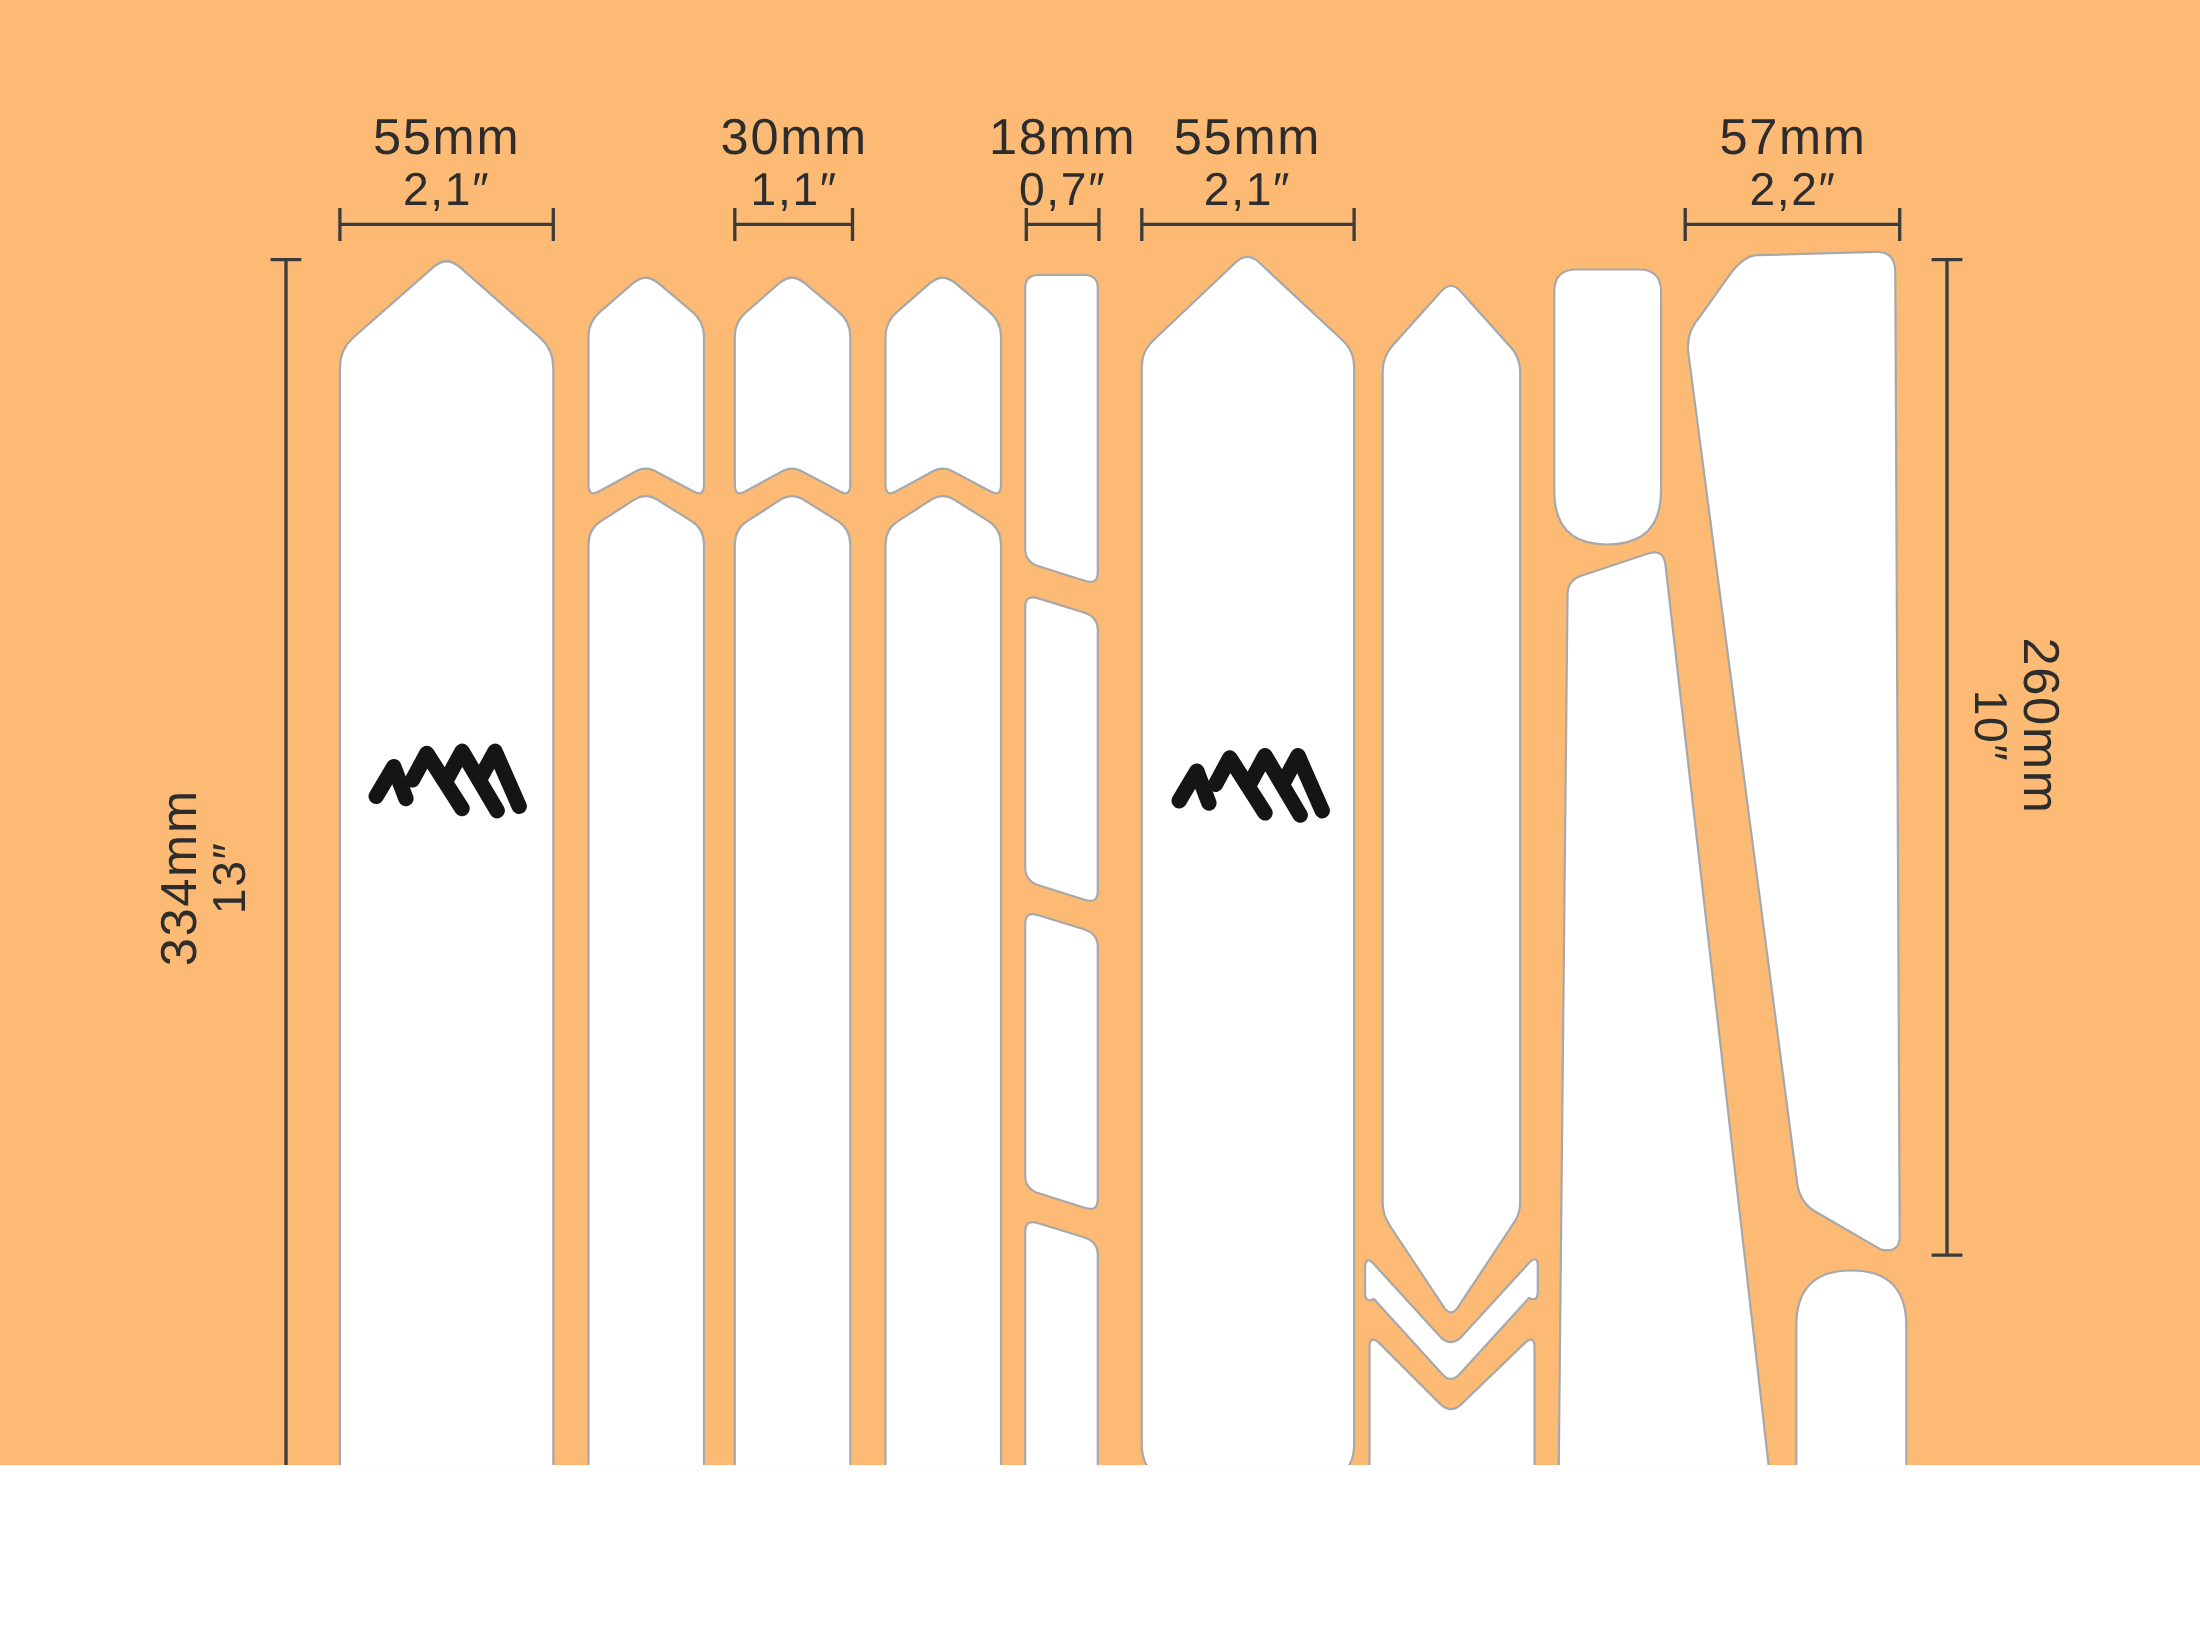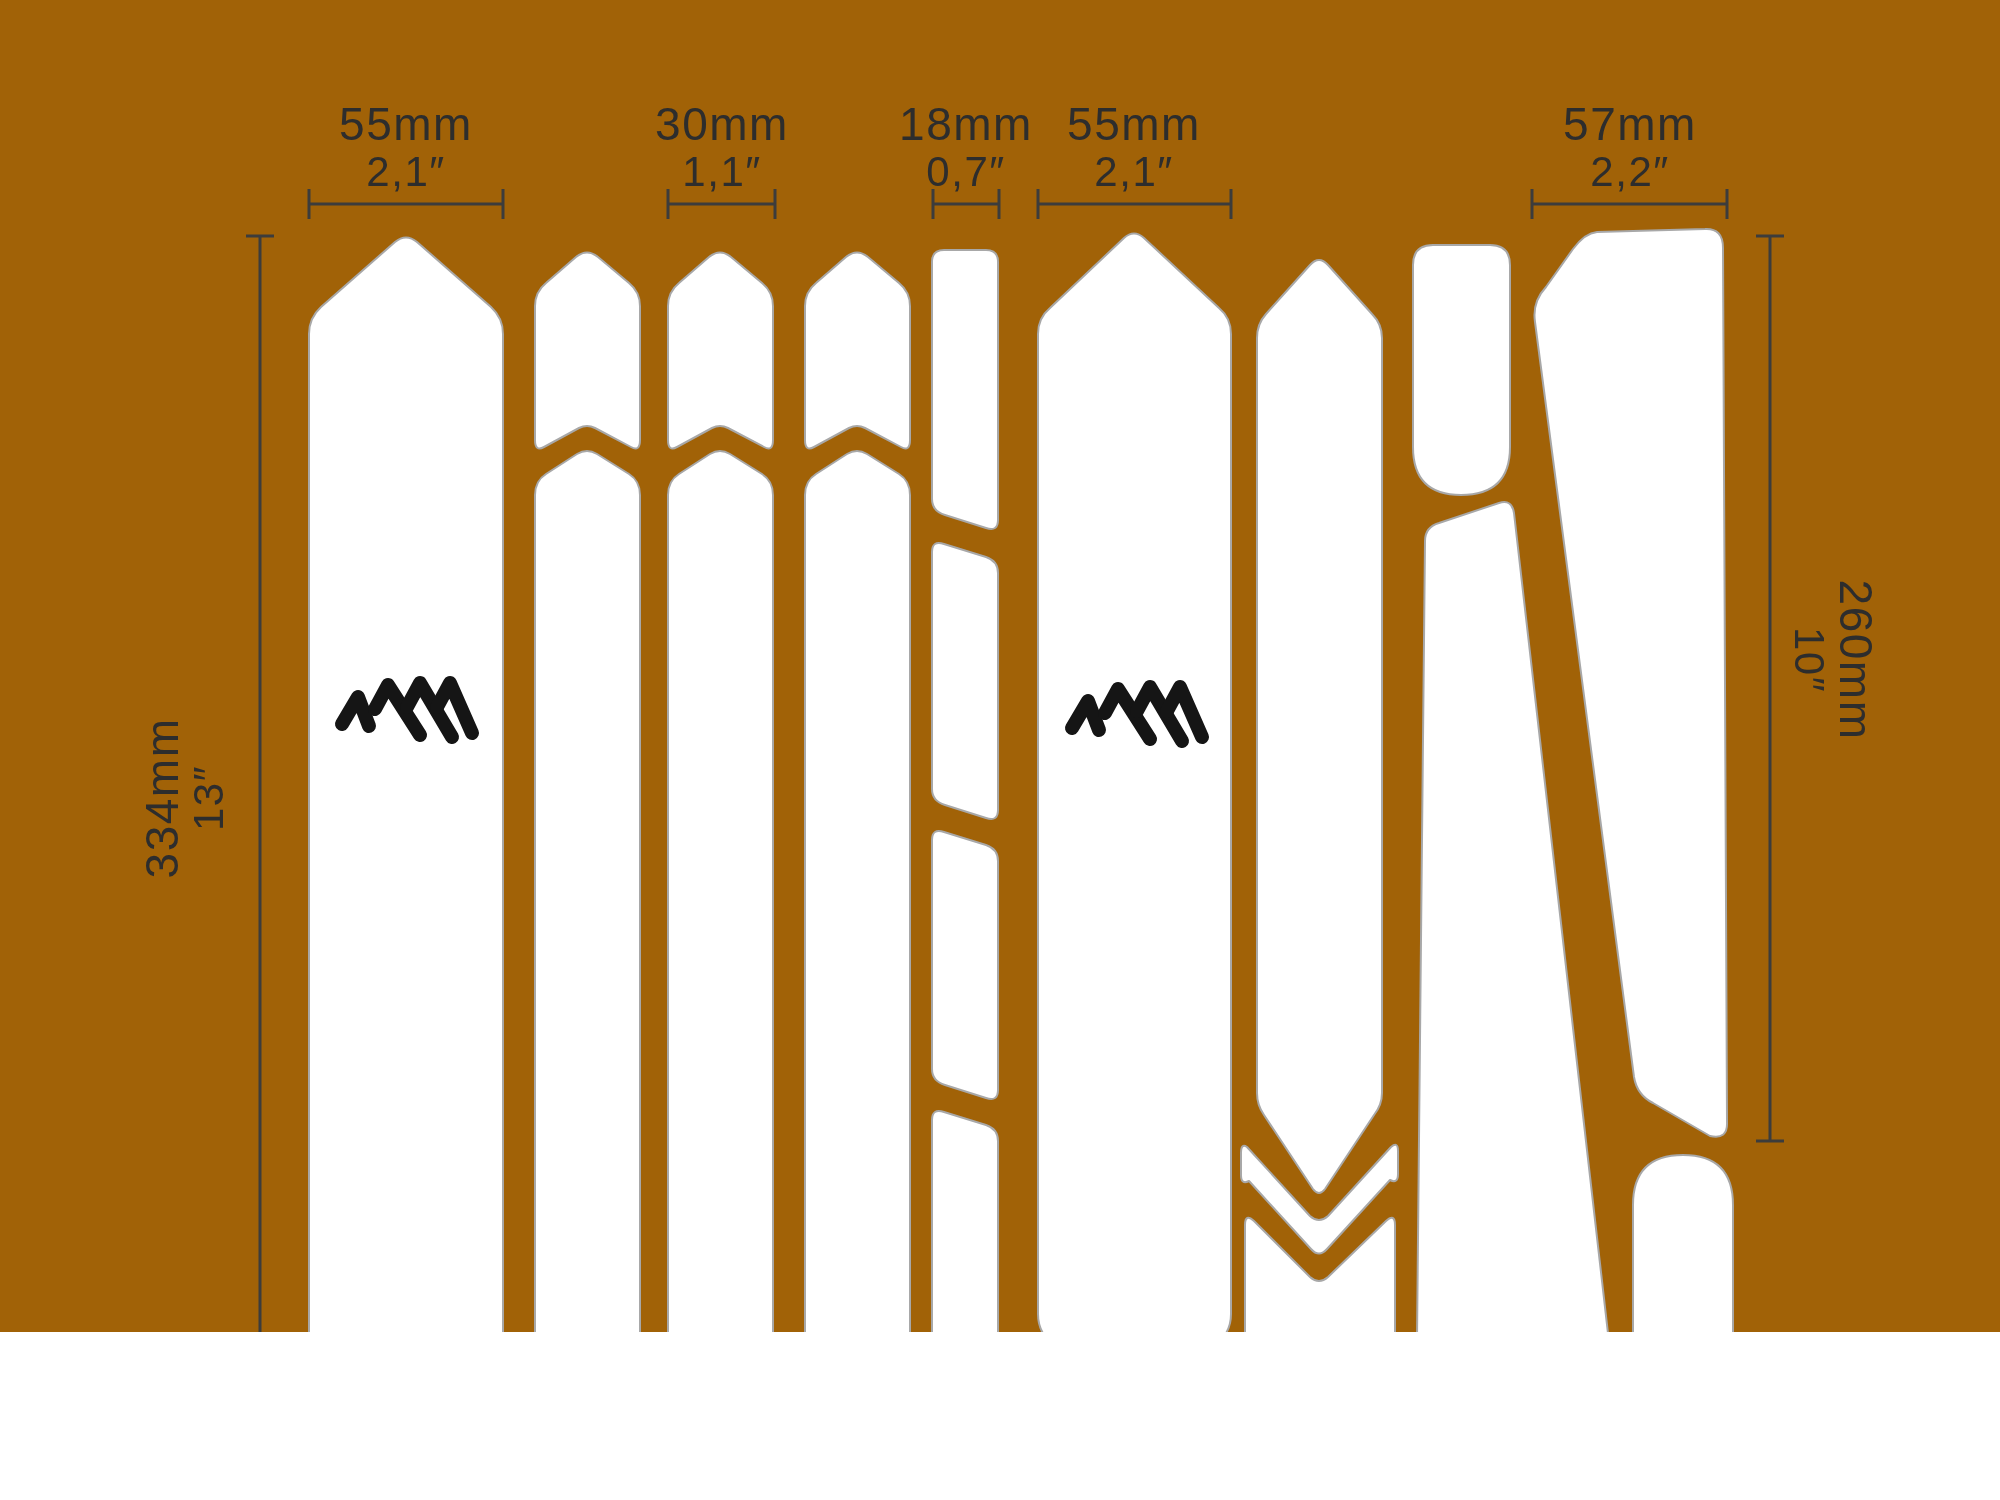"55mm" .stage { background: #a16207 -> #fdba74 }
